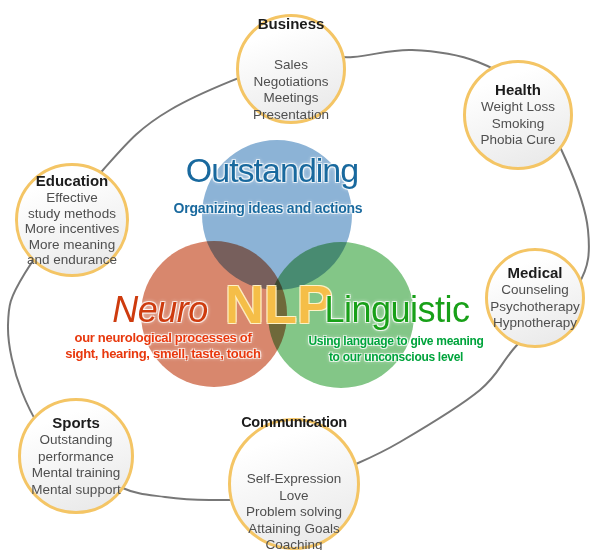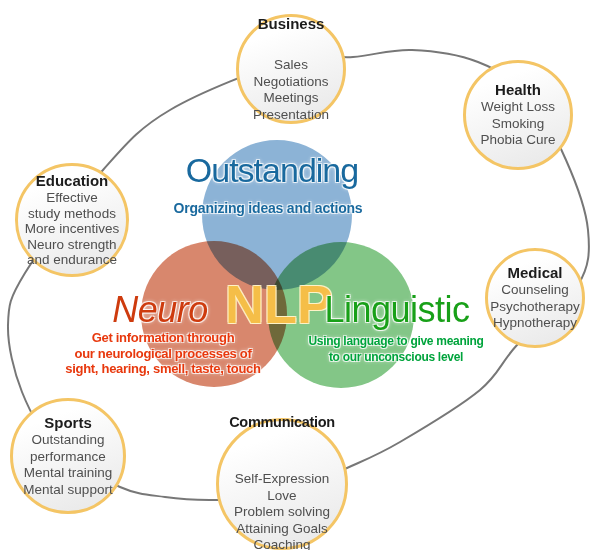"Neuro strength" div.line { text: Neuro strength -> More meaning }
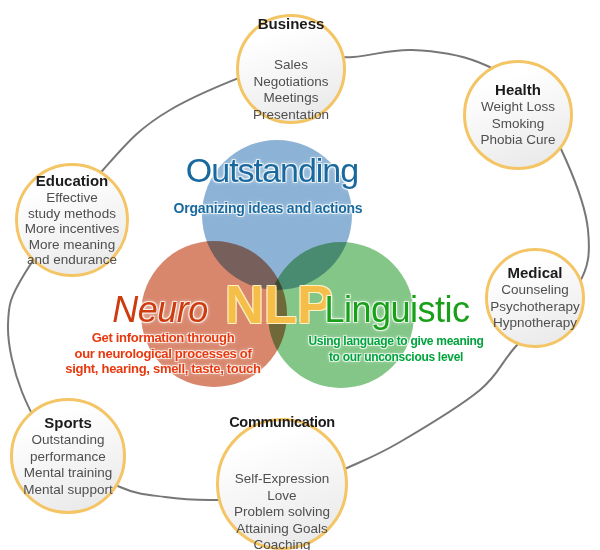"Get information through" div.line { html: <div>Get information through</div> -> none }
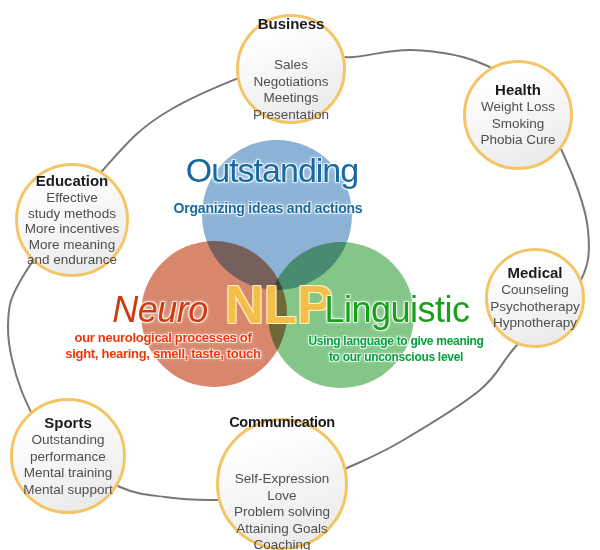"Sports" #sat-sports { left: 10px -> 18px }
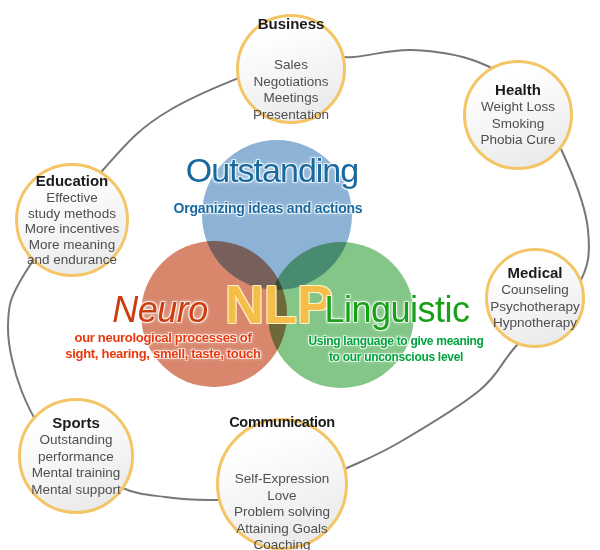"Communication" #sat-communication { left: 216px -> 228px }
